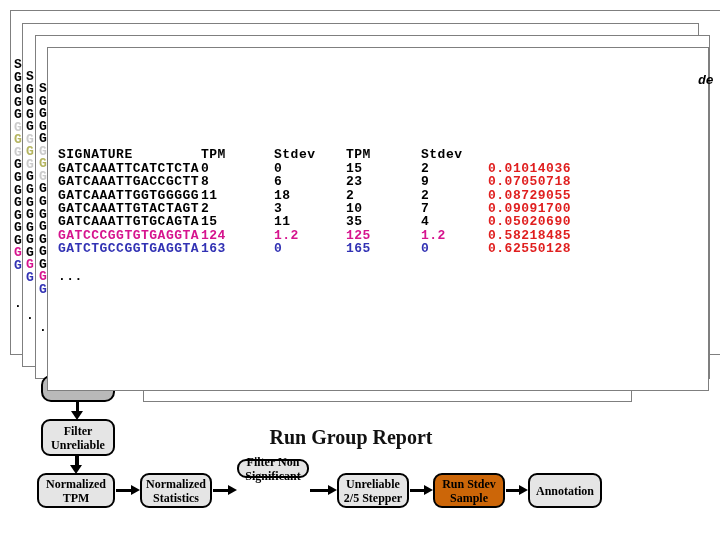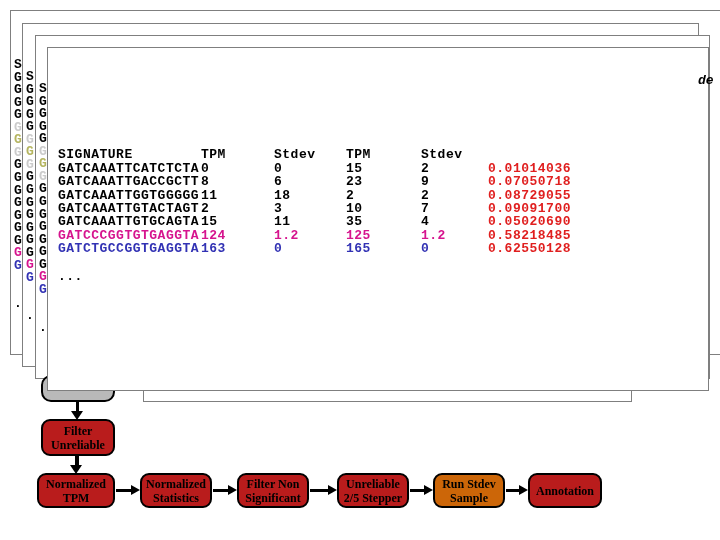"Filter" .fc-box { background: #b91c1c -> #e5e5e5 }
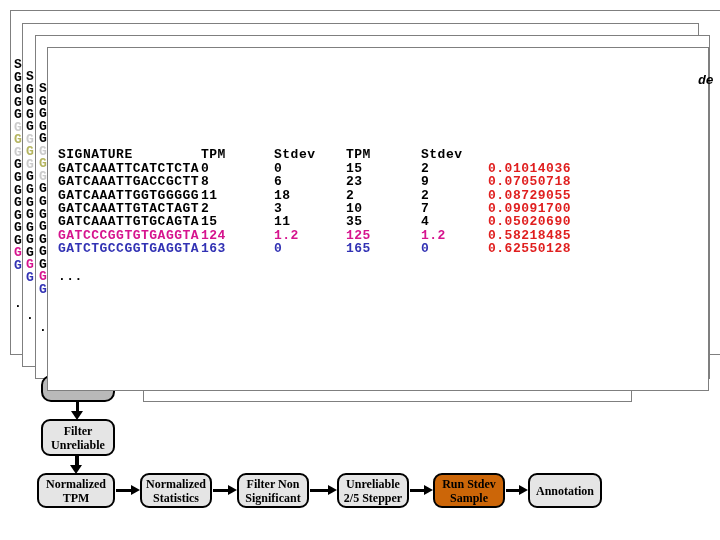"Run Group Report" div { html: none -> <div>Run Group Report</div> }
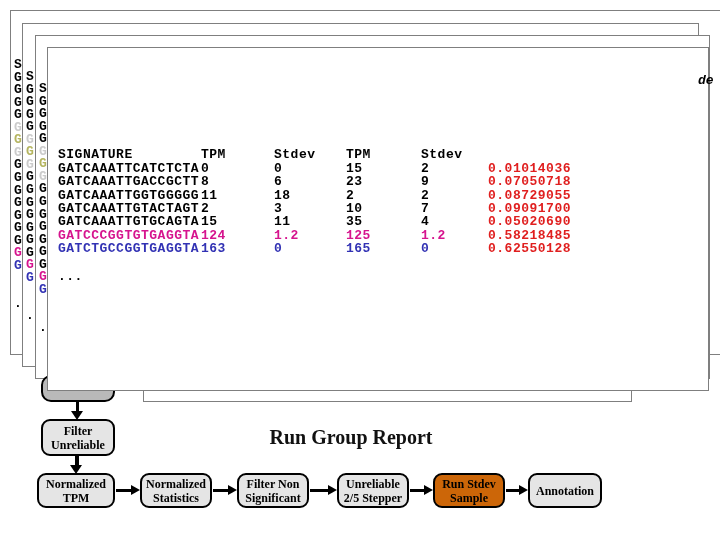"Filter Non" div.fc-box { height: 35px -> 19px; top: 473px -> 459px }
